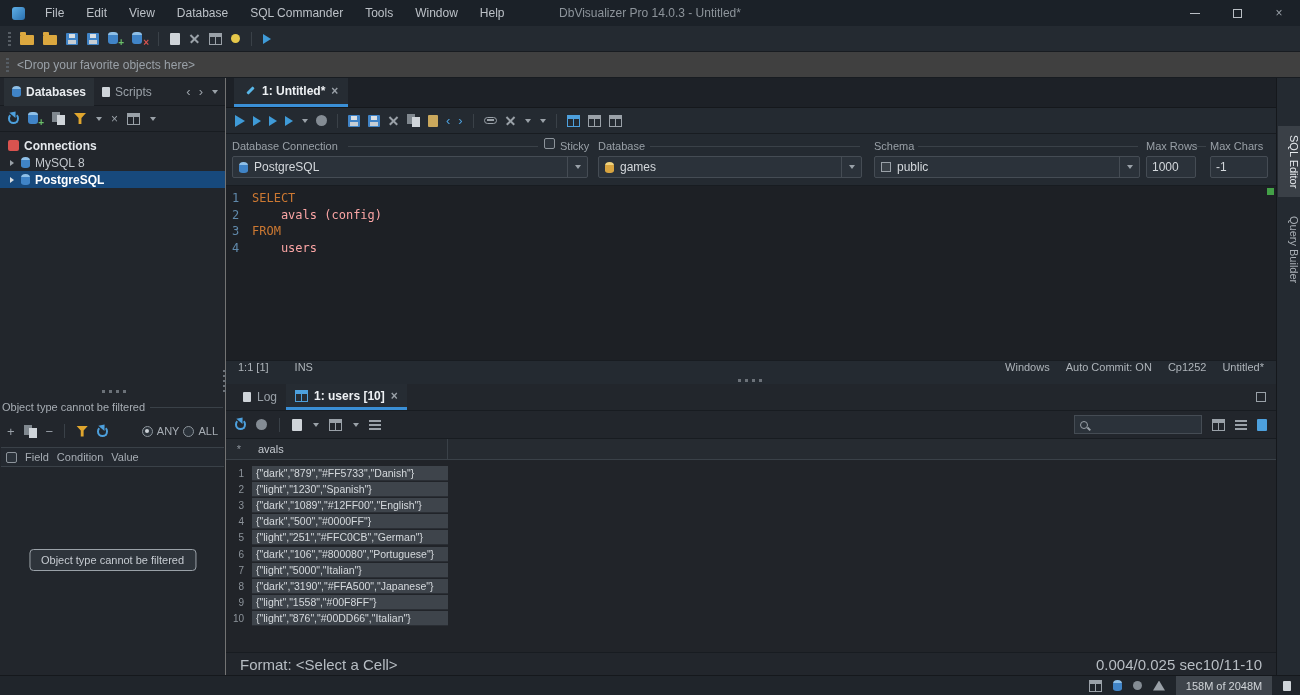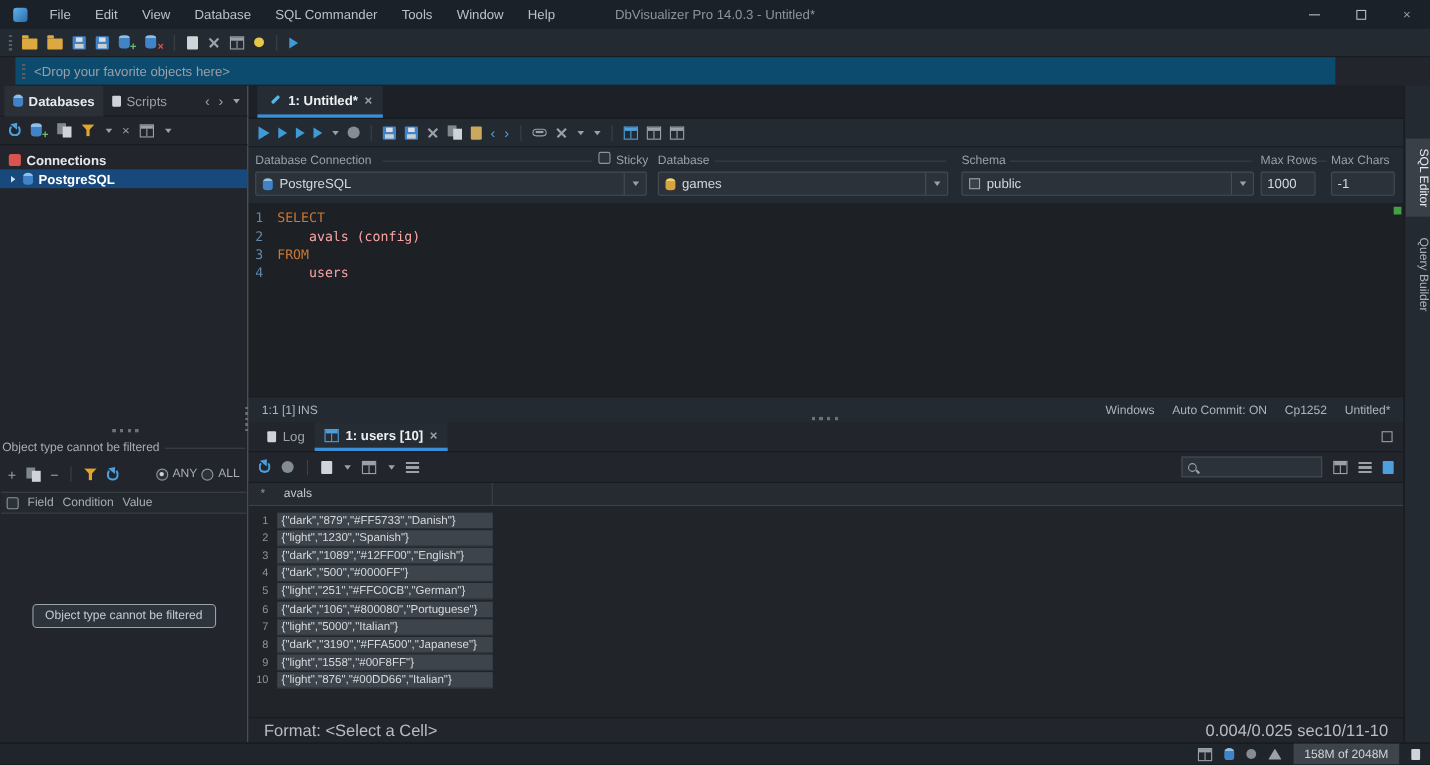"<Drop your favorite objects here>" #favorites-bar { background: #0c4a6e -> #404040; left: 14px -> 0; width: 1200px -> 1300px }
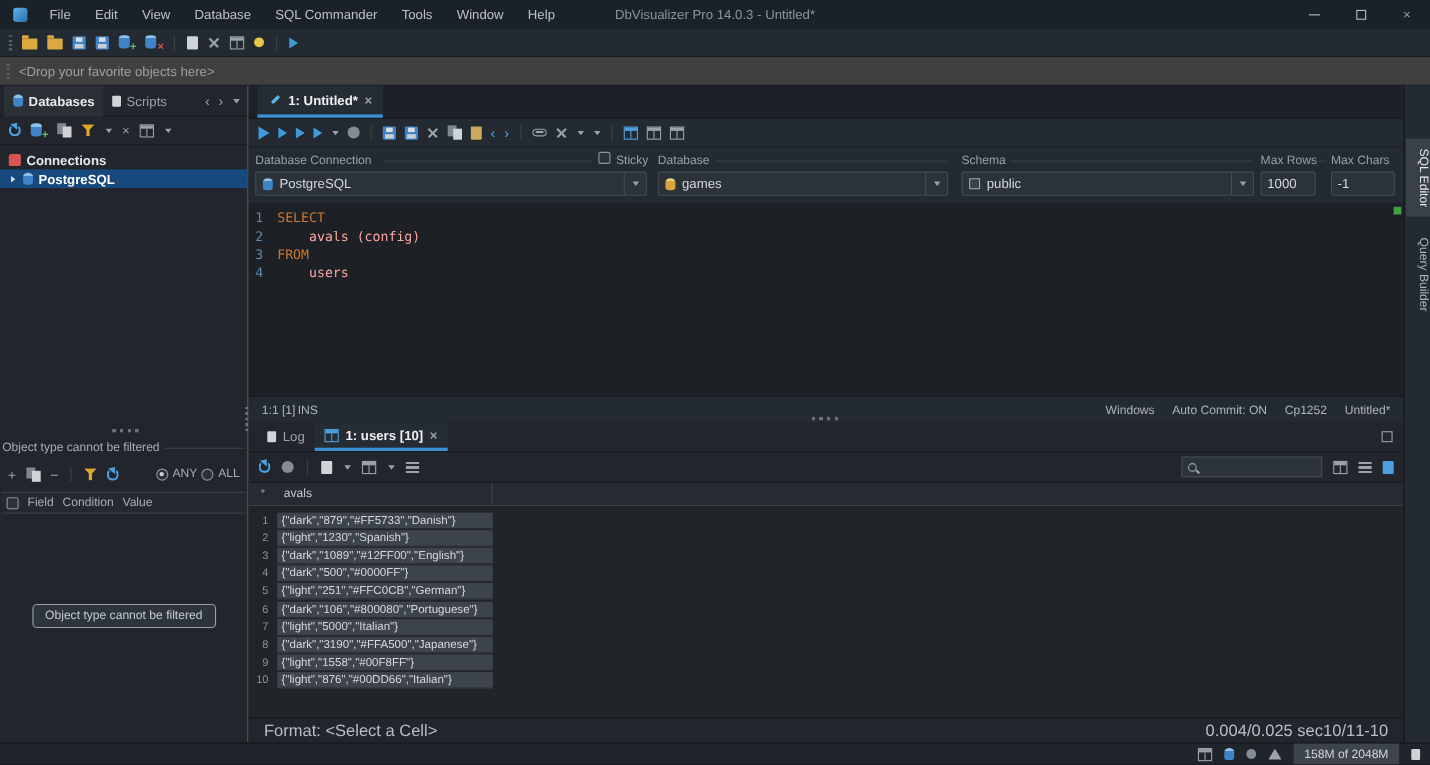"MySQL 8" div.tree-row { html: none -> <div> <span> <span></span> </span> <span></span> <span>MySQL 8</span> </div> }
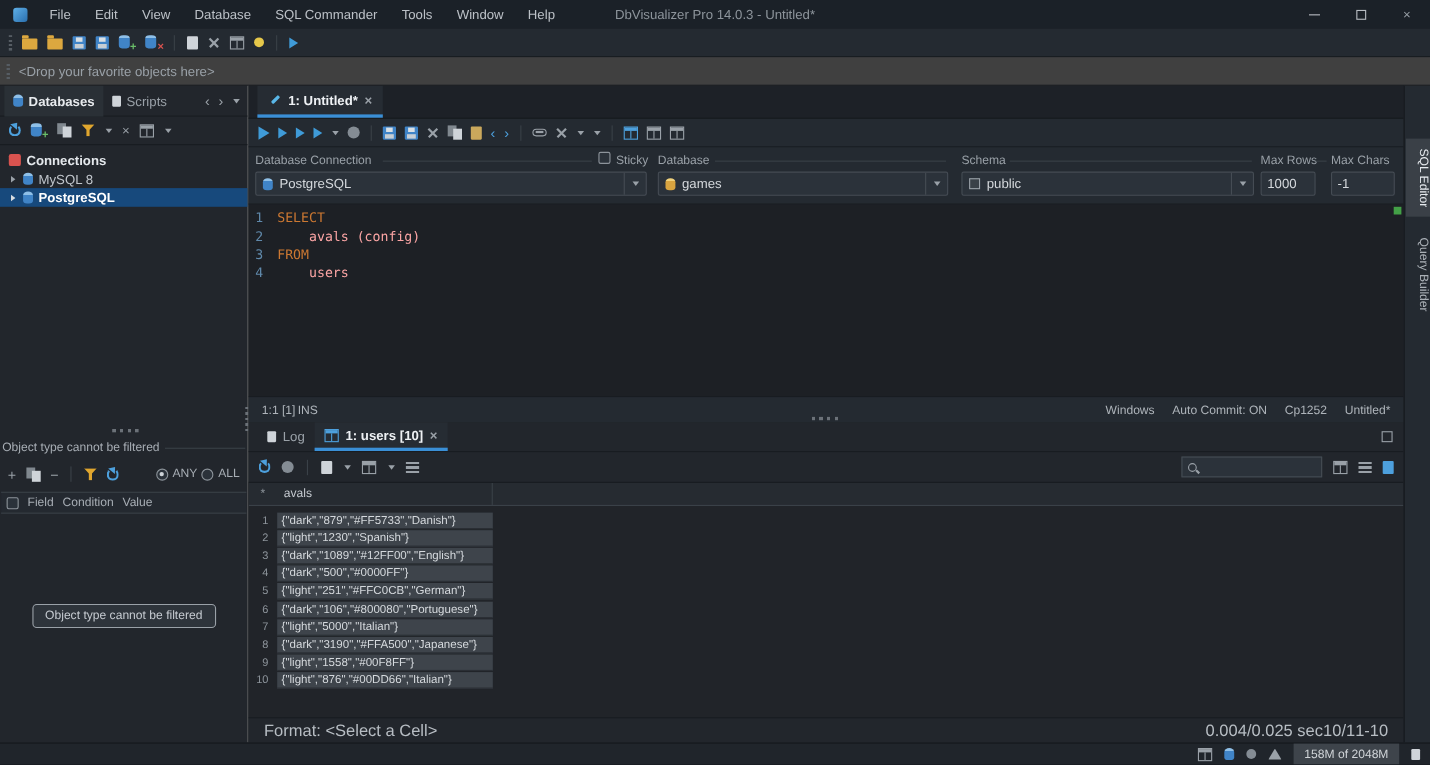"1:1 [1]" .ed-status { align-items: center -> none; gap: 2px -> 26px }
